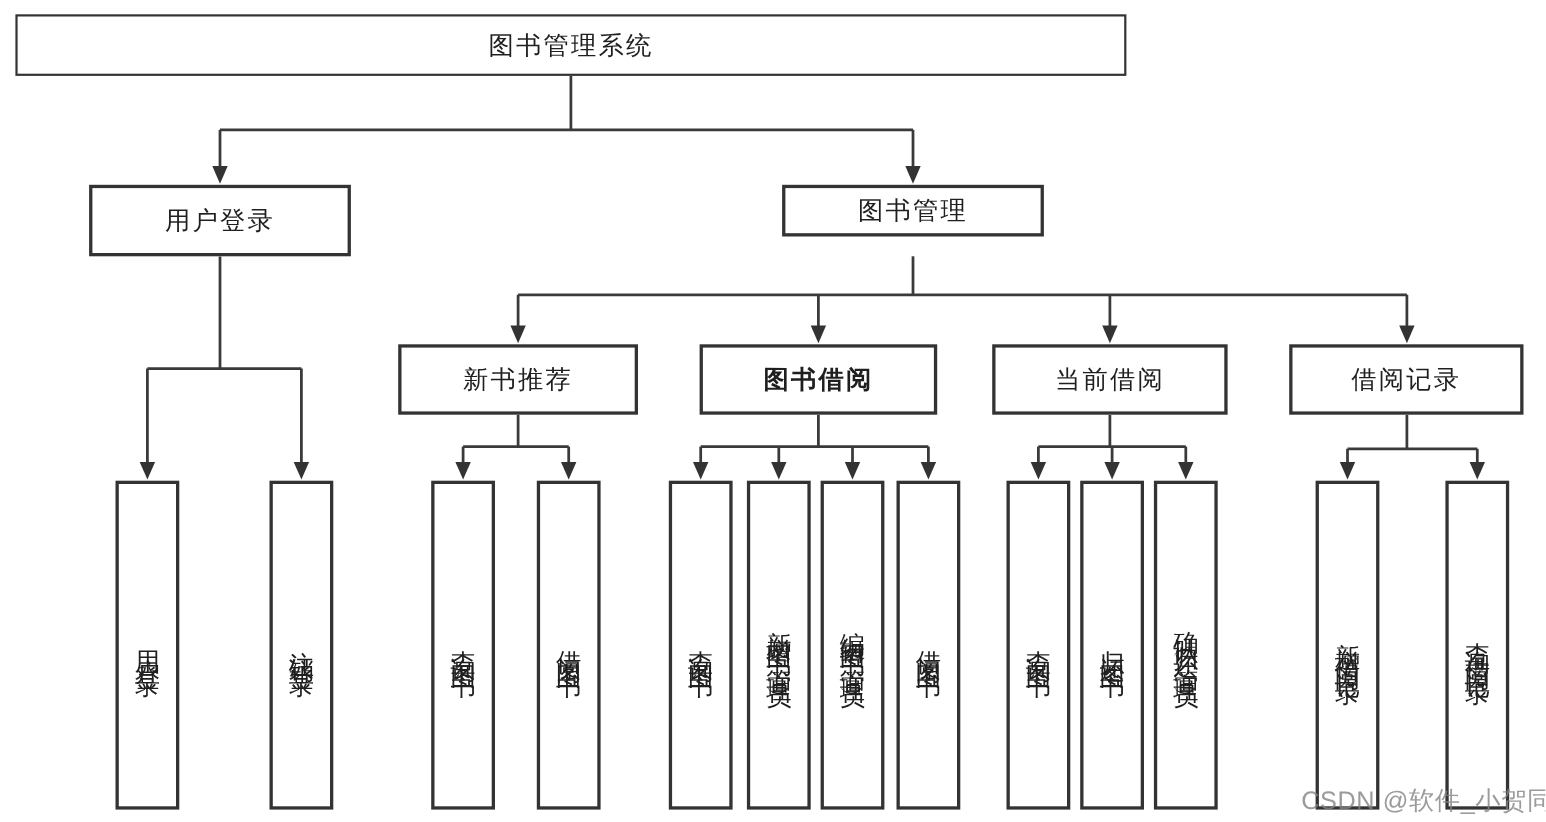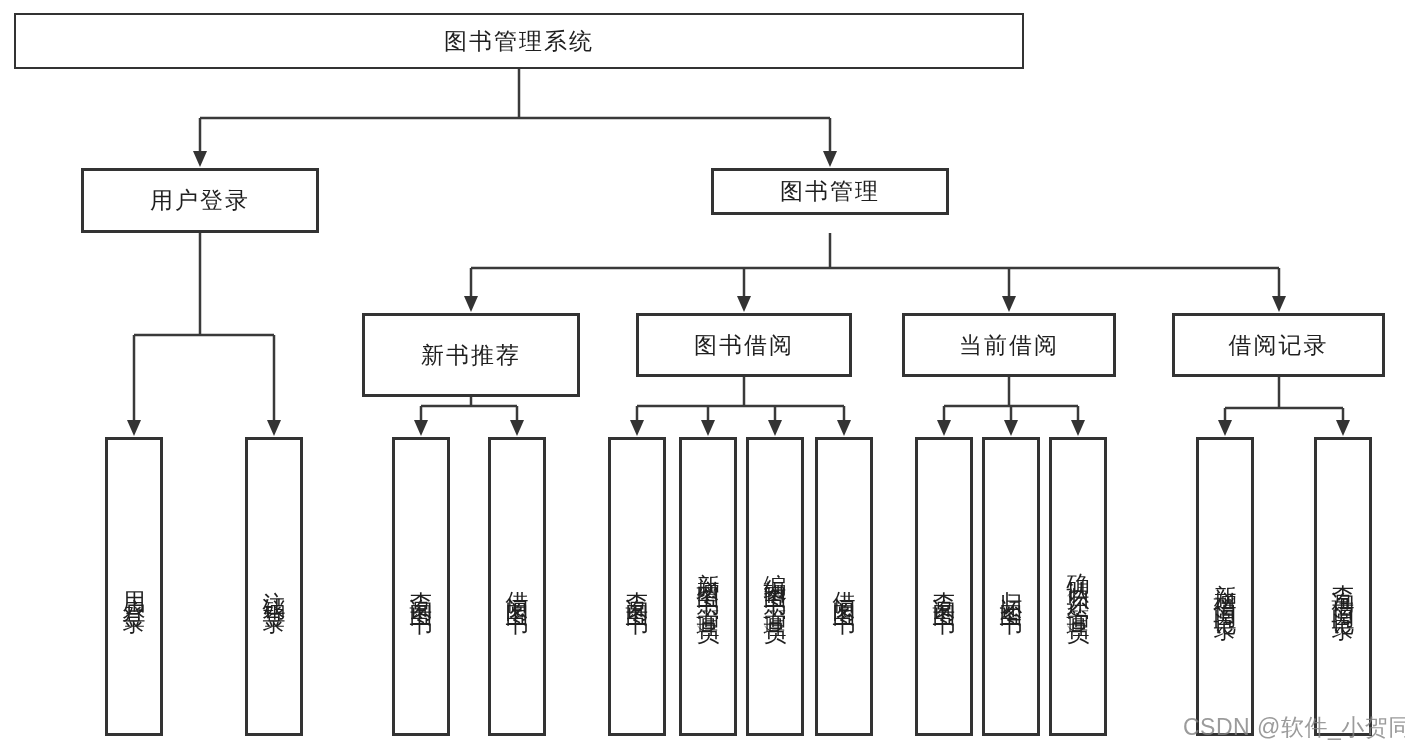"新书推荐" div.node { height: 84px -> 64px }
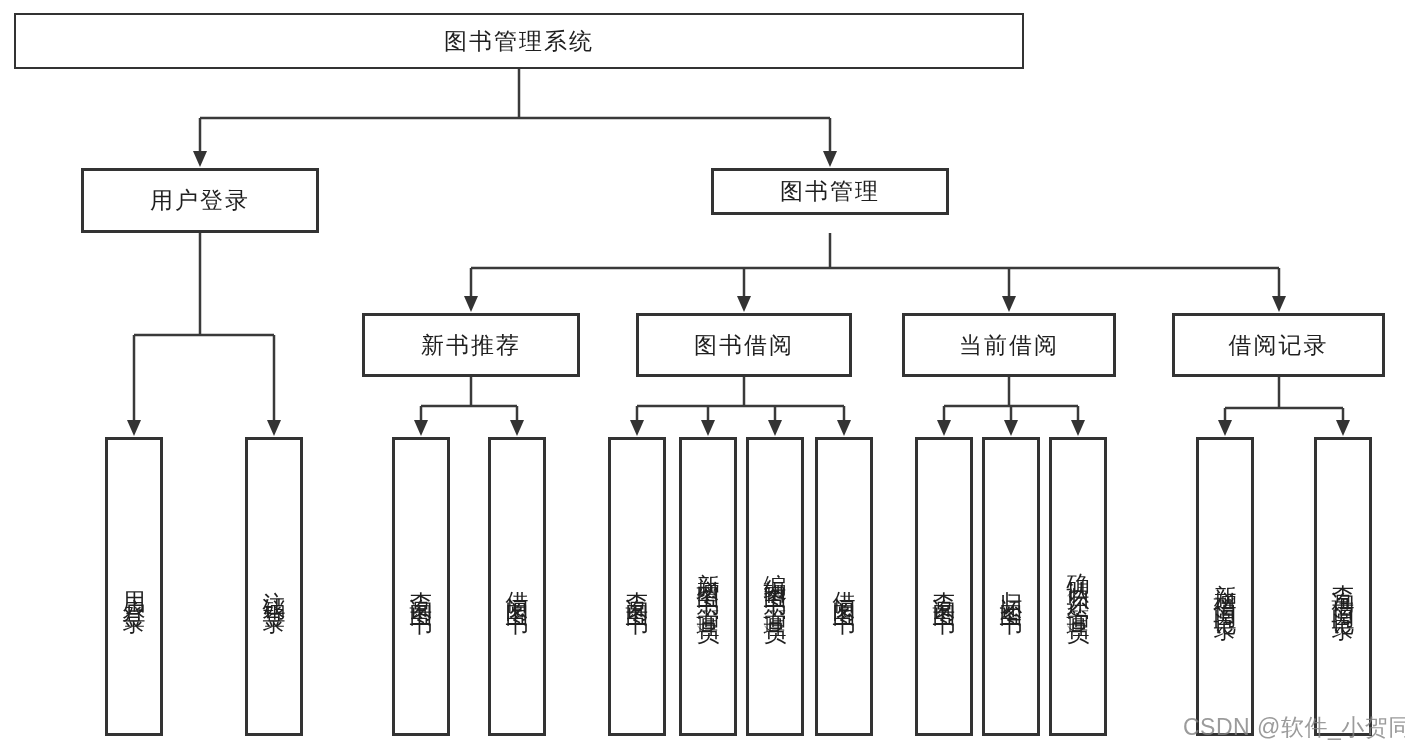"图书借阅" div.node { font-weight: none -> bold }
